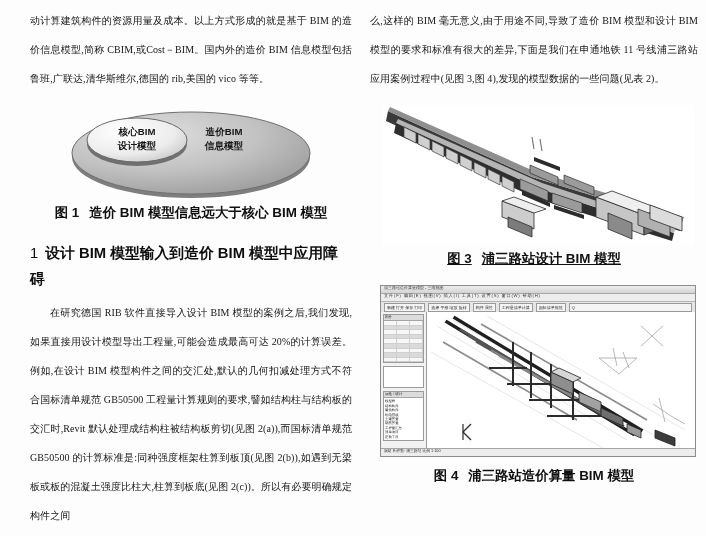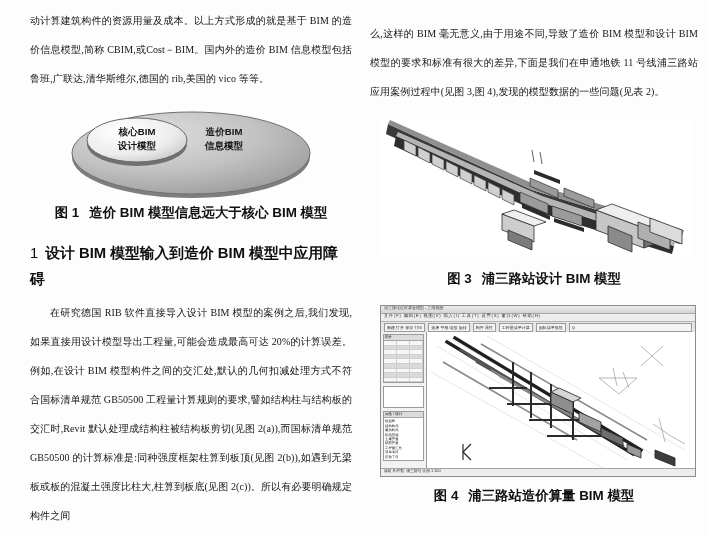"么,这样的 BIM 毫无意义,由于用途不同,导致了造价 BIM 模型和设计" .col-right { padding: 13px 8px 0 0 -> 0 8px 0 0 }
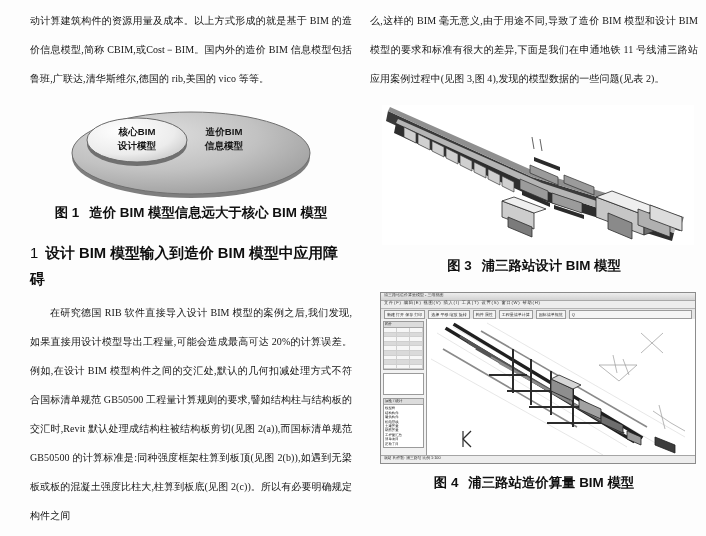"图 3 浦三路站设计 BIM 模型" .fig3-caption { margin-top: 11px -> 4px; text-decoration: none -> underline }
